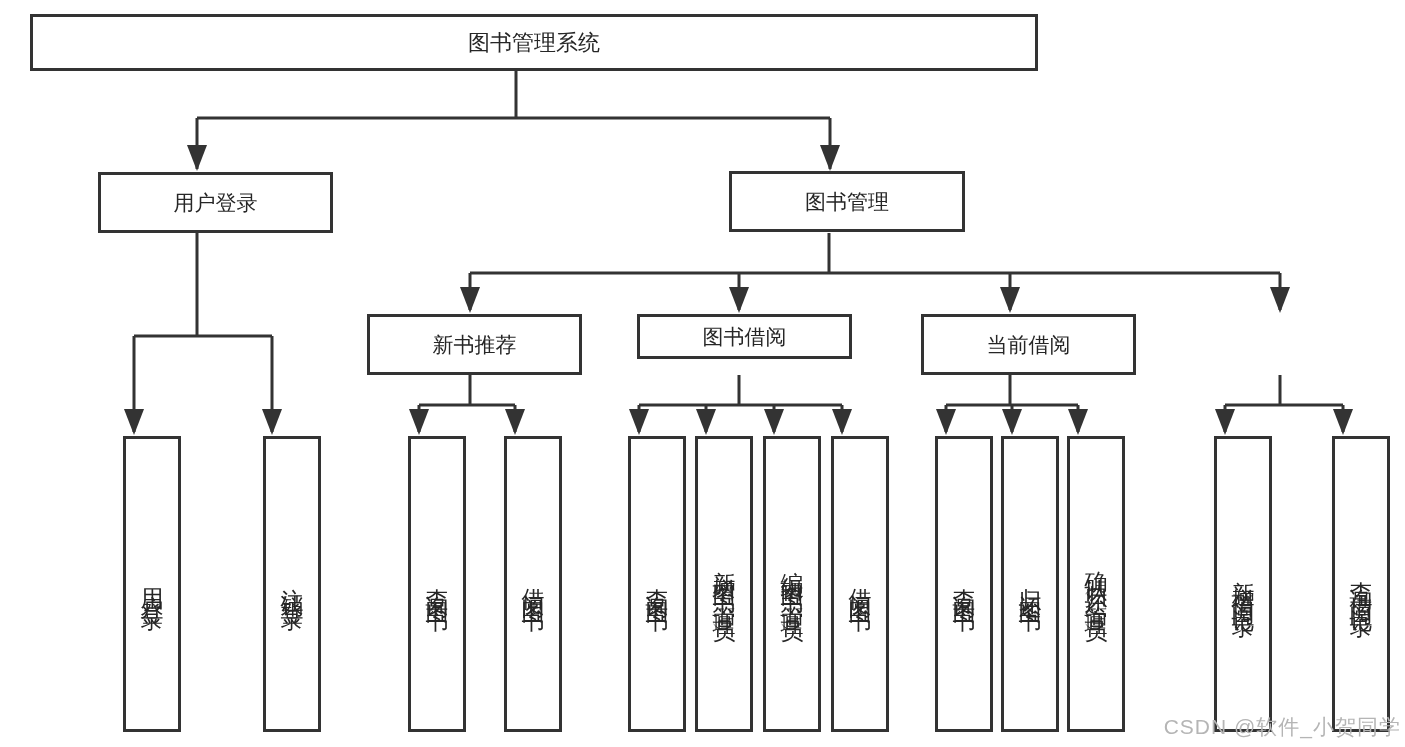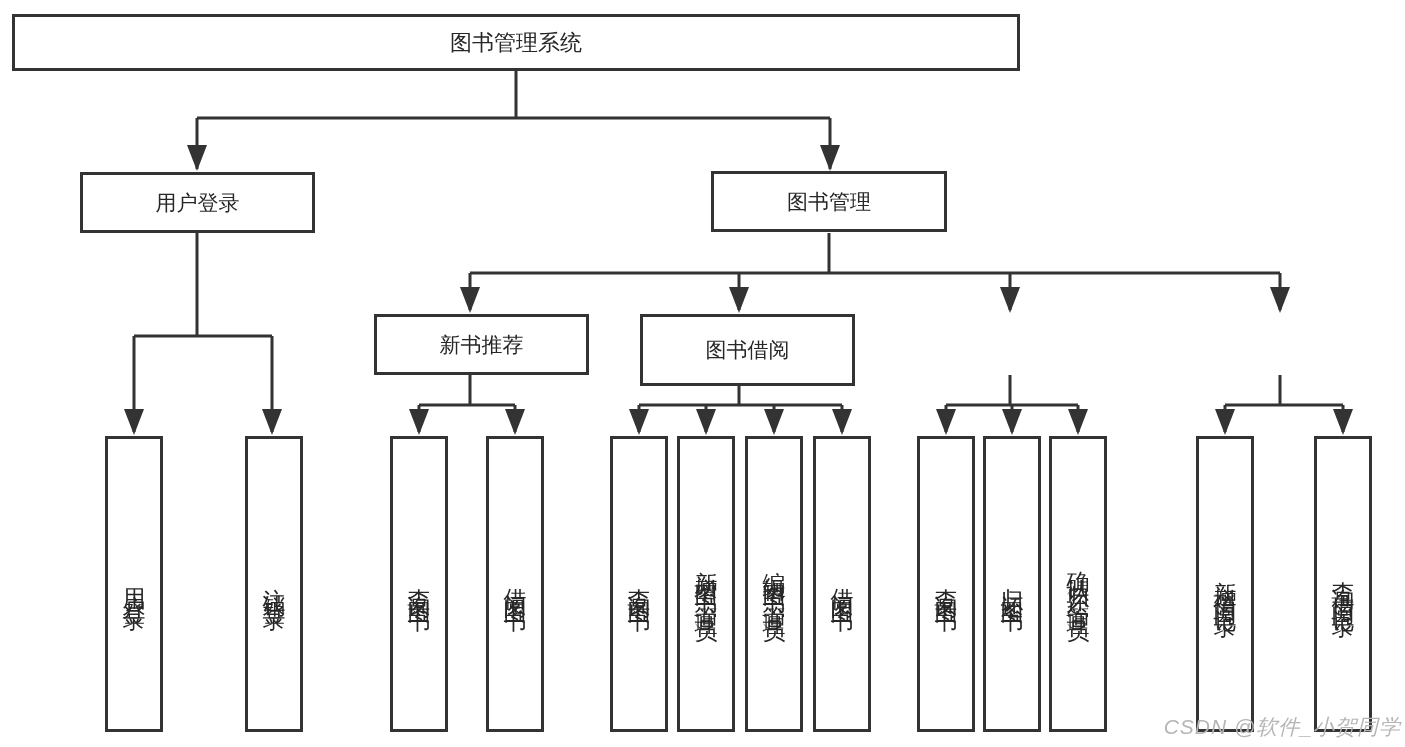"图书管理系统" .box { margin-left: none -> 18px }
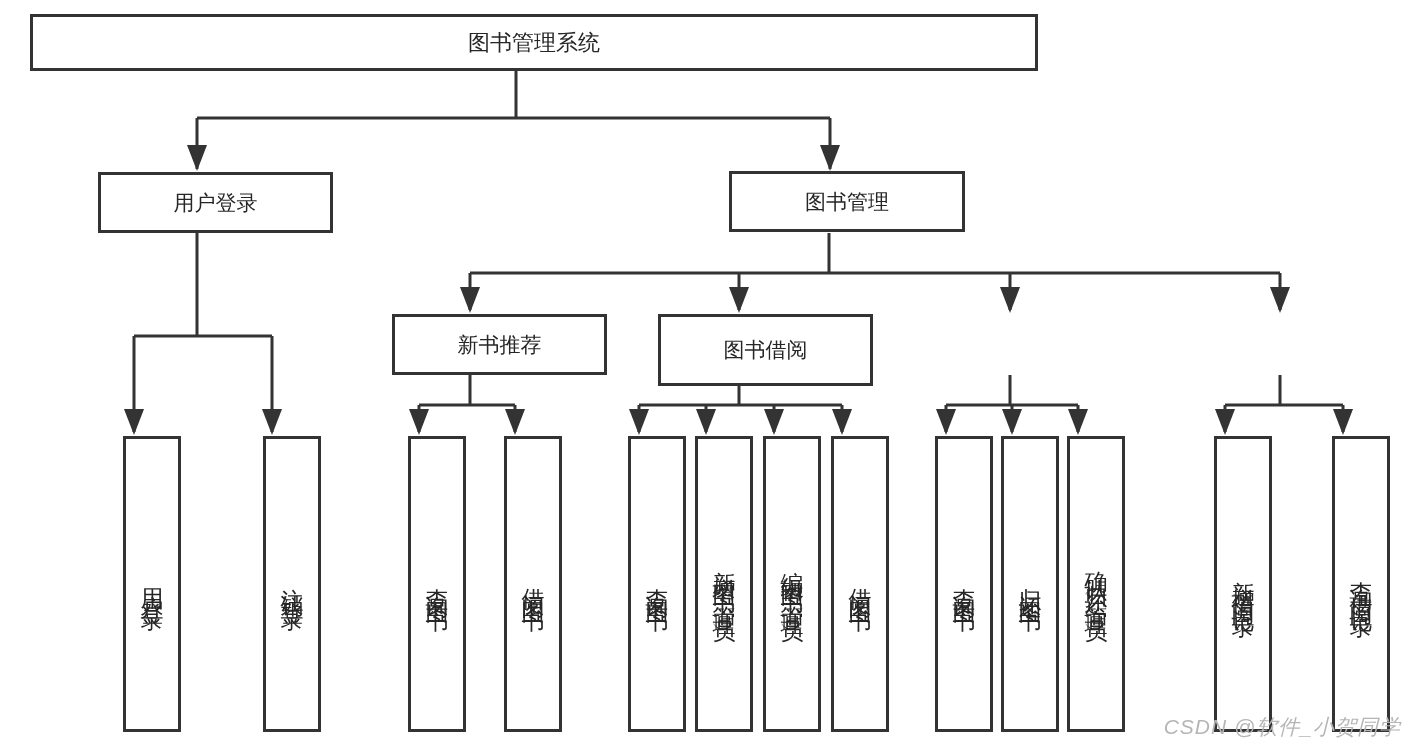"新书推荐" div.box { left: 374px -> 349px }
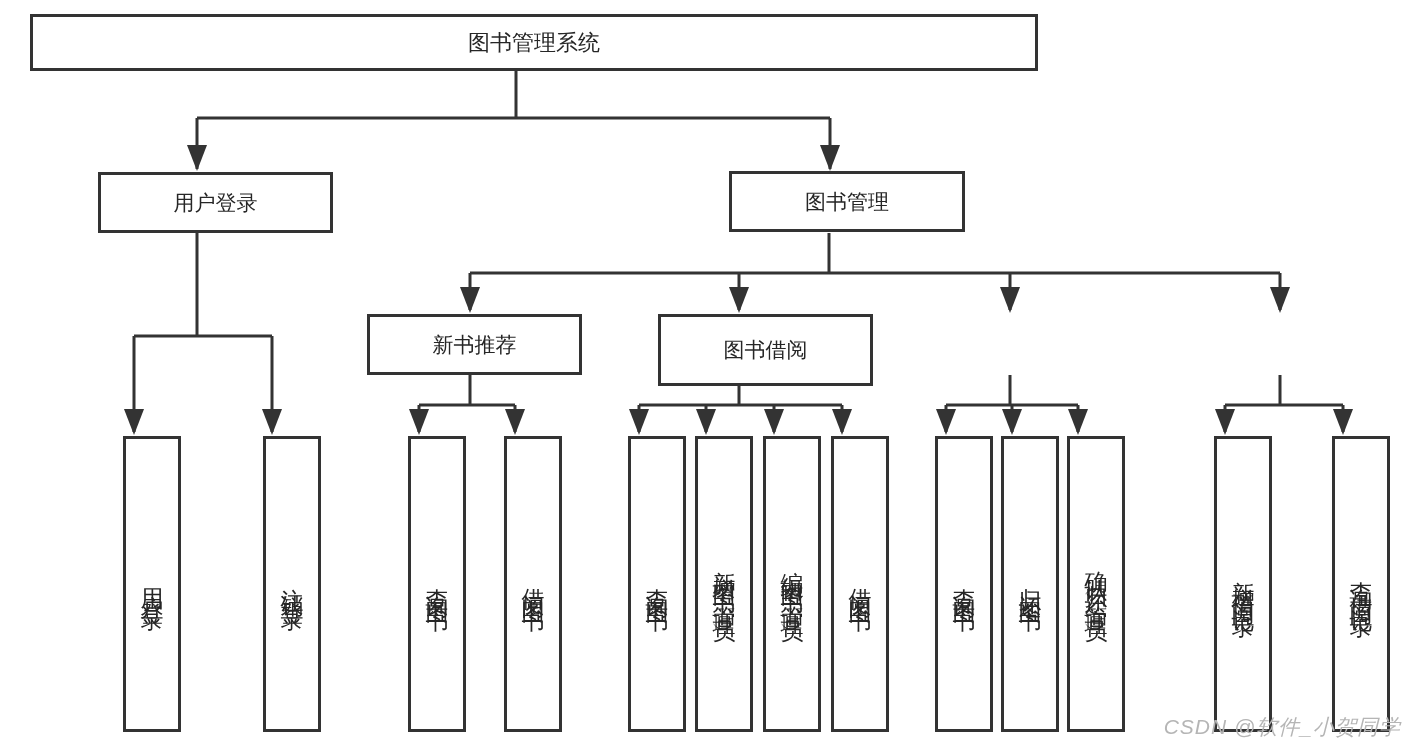"图书借阅" div.box { height: 72px -> 45px; left: 640px -> 619px }
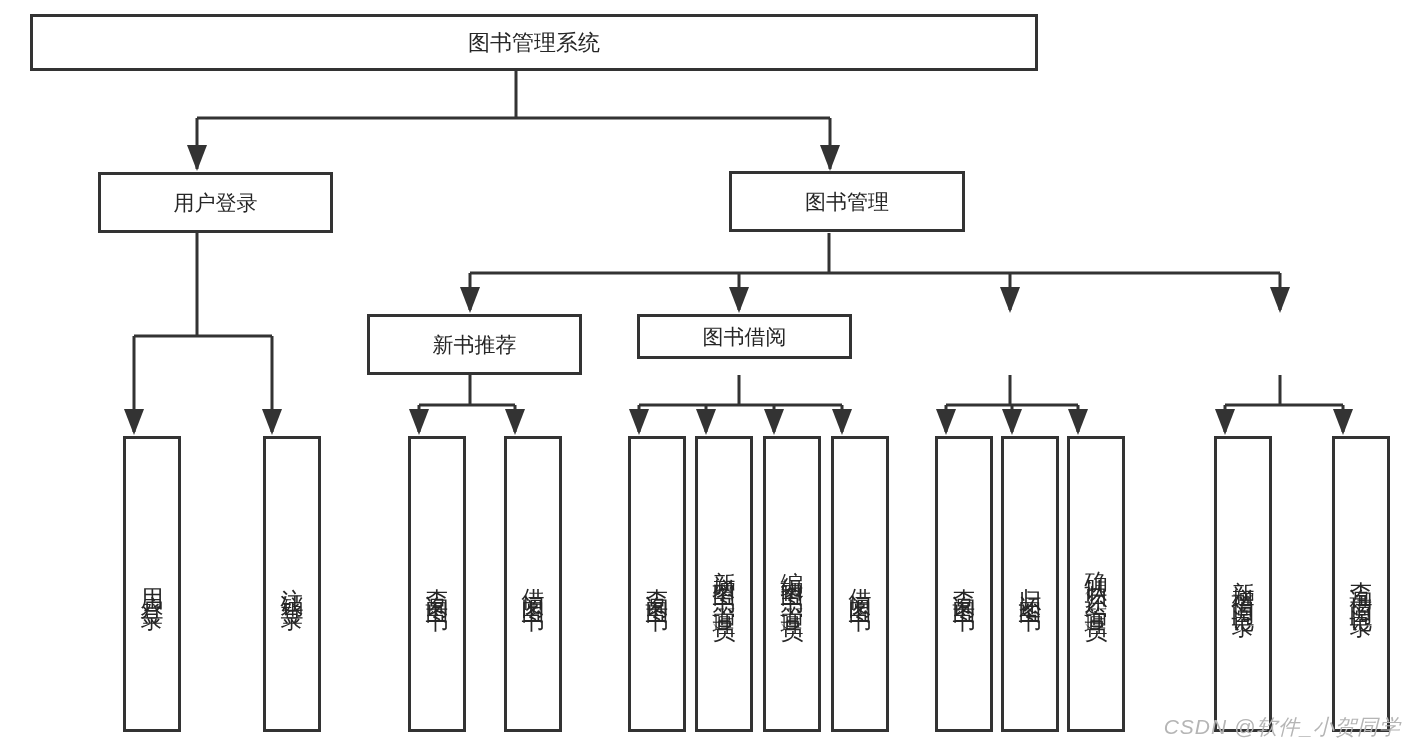"当前借阅" div.box { html: none -> <div>当前借阅</div> }
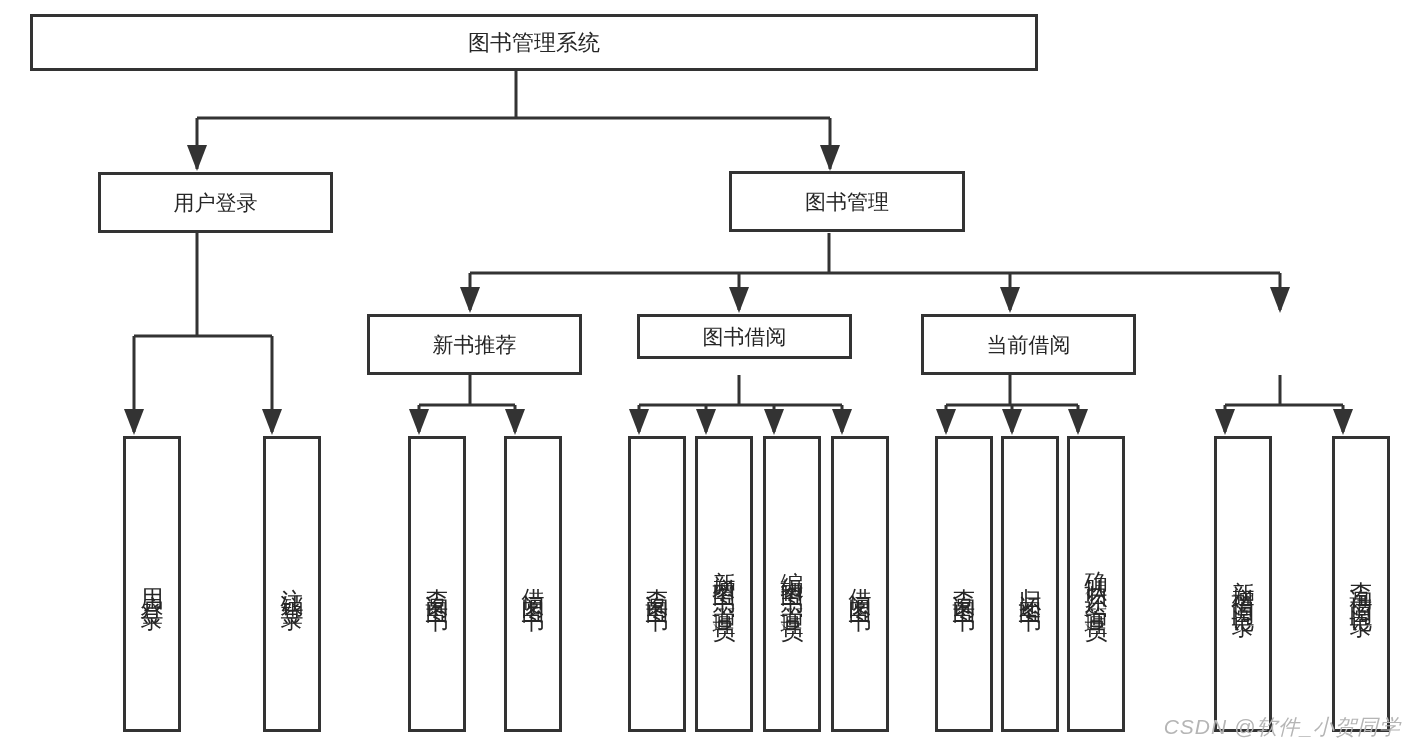"CSDN @软件_小贺同学" #watermark { font-style: italic -> none }
